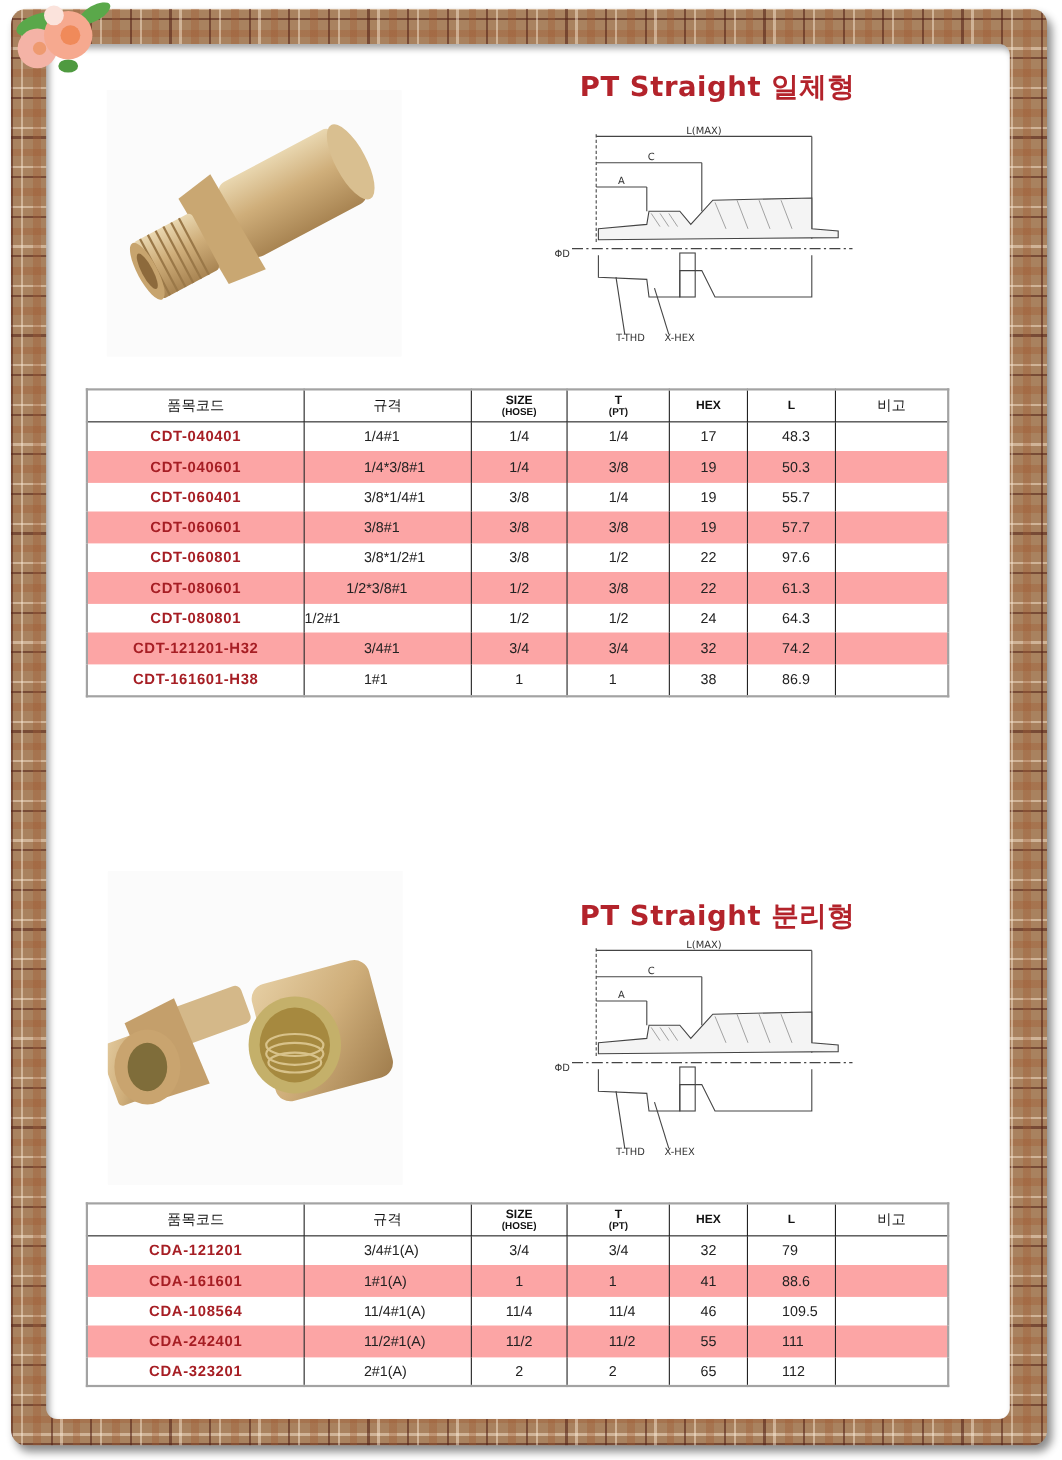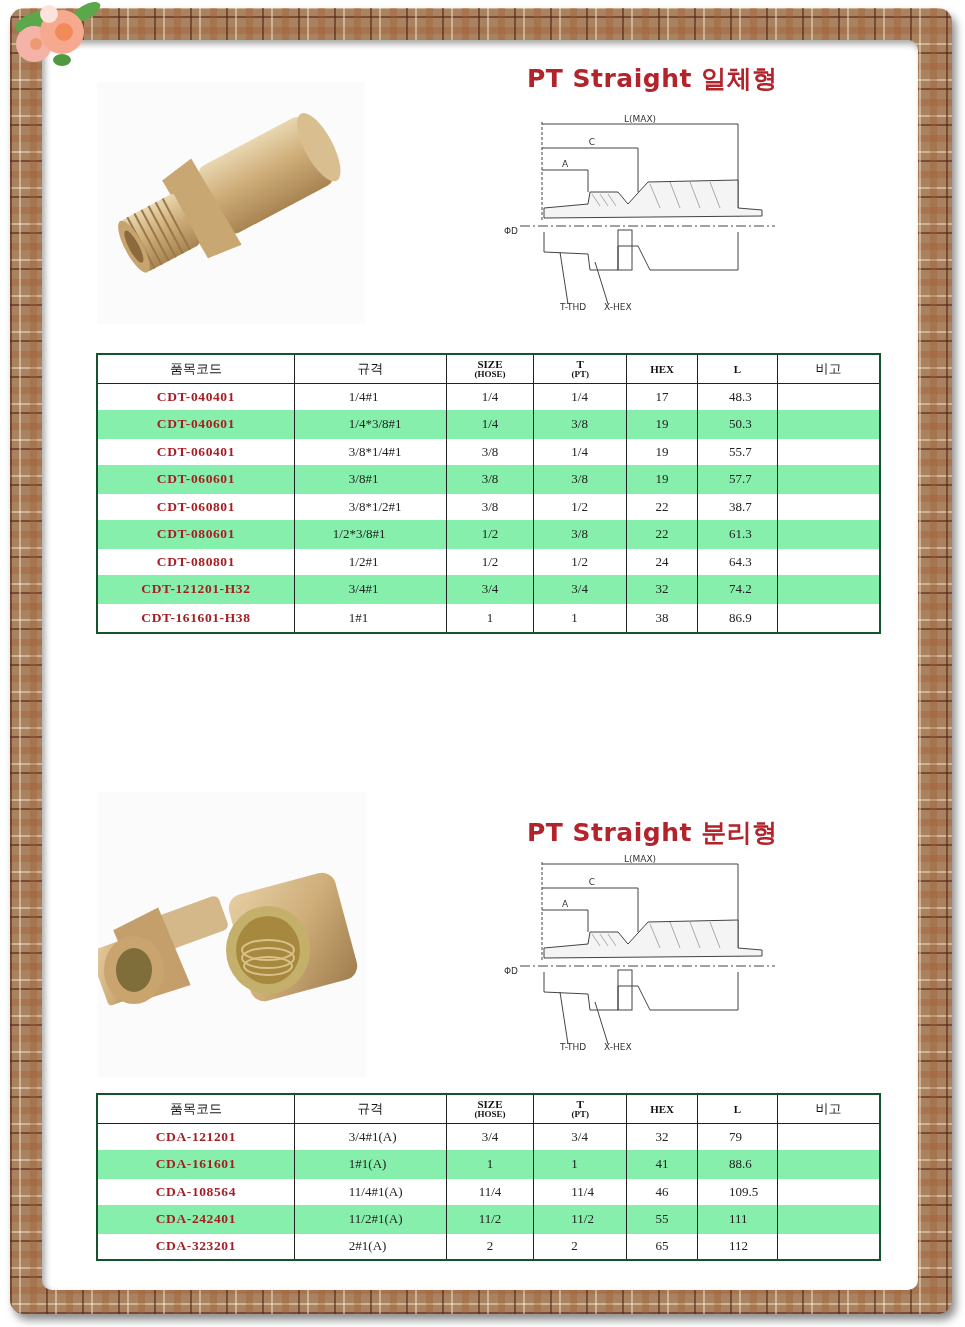"품목코드" table.spec { border: 2px solid #14532d -> 2px solid #a3a3a3; font-family: Liberation Serif, serif -> Liberation Sans, sans-serif; left: 96px -> 78px }
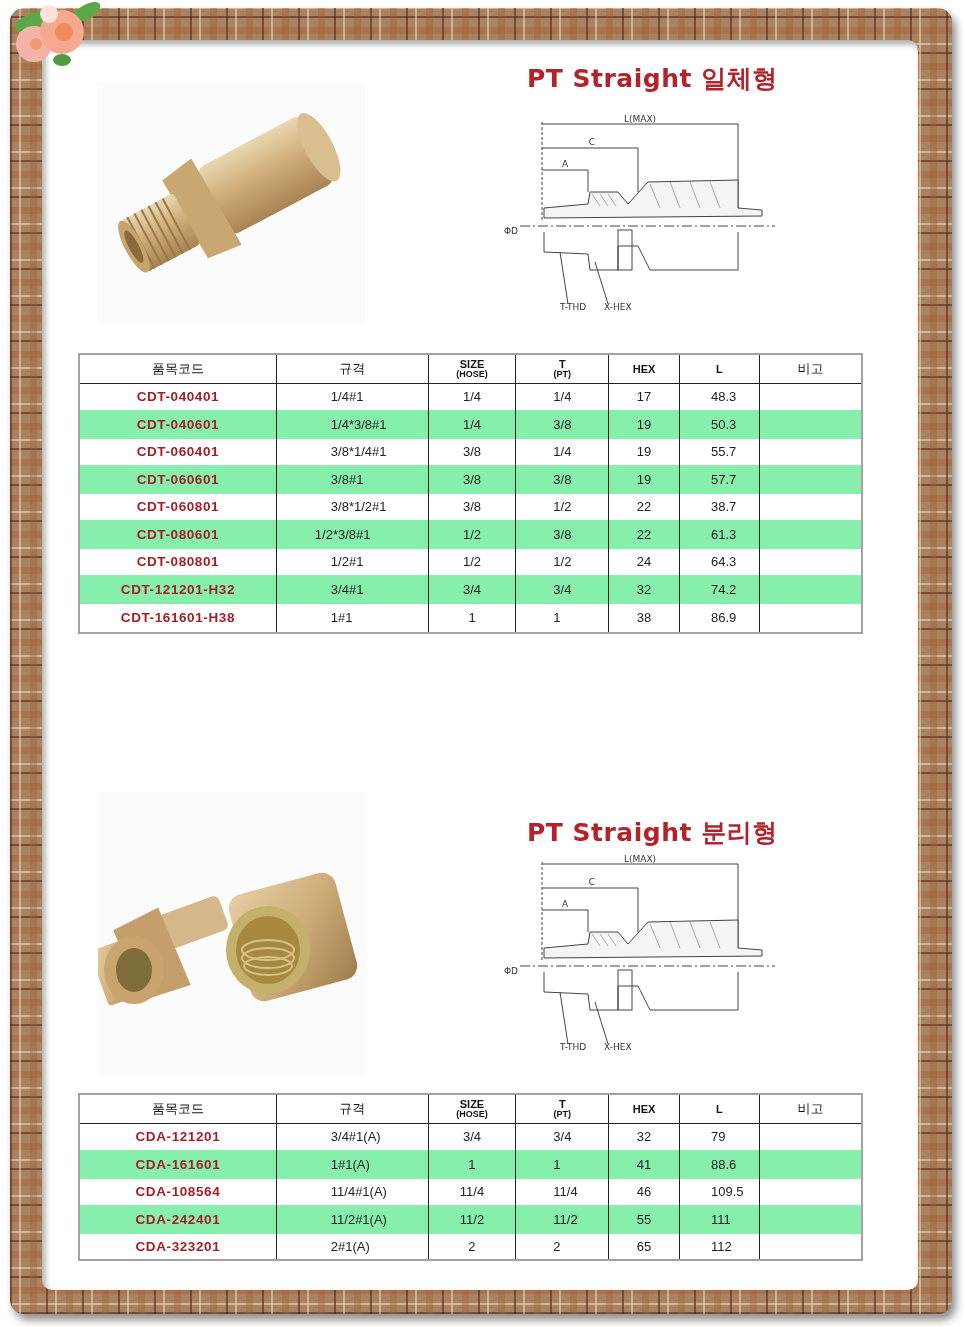"CDT-040601" table.spec tr.alt td { background: #86efac -> #fca5a5 }
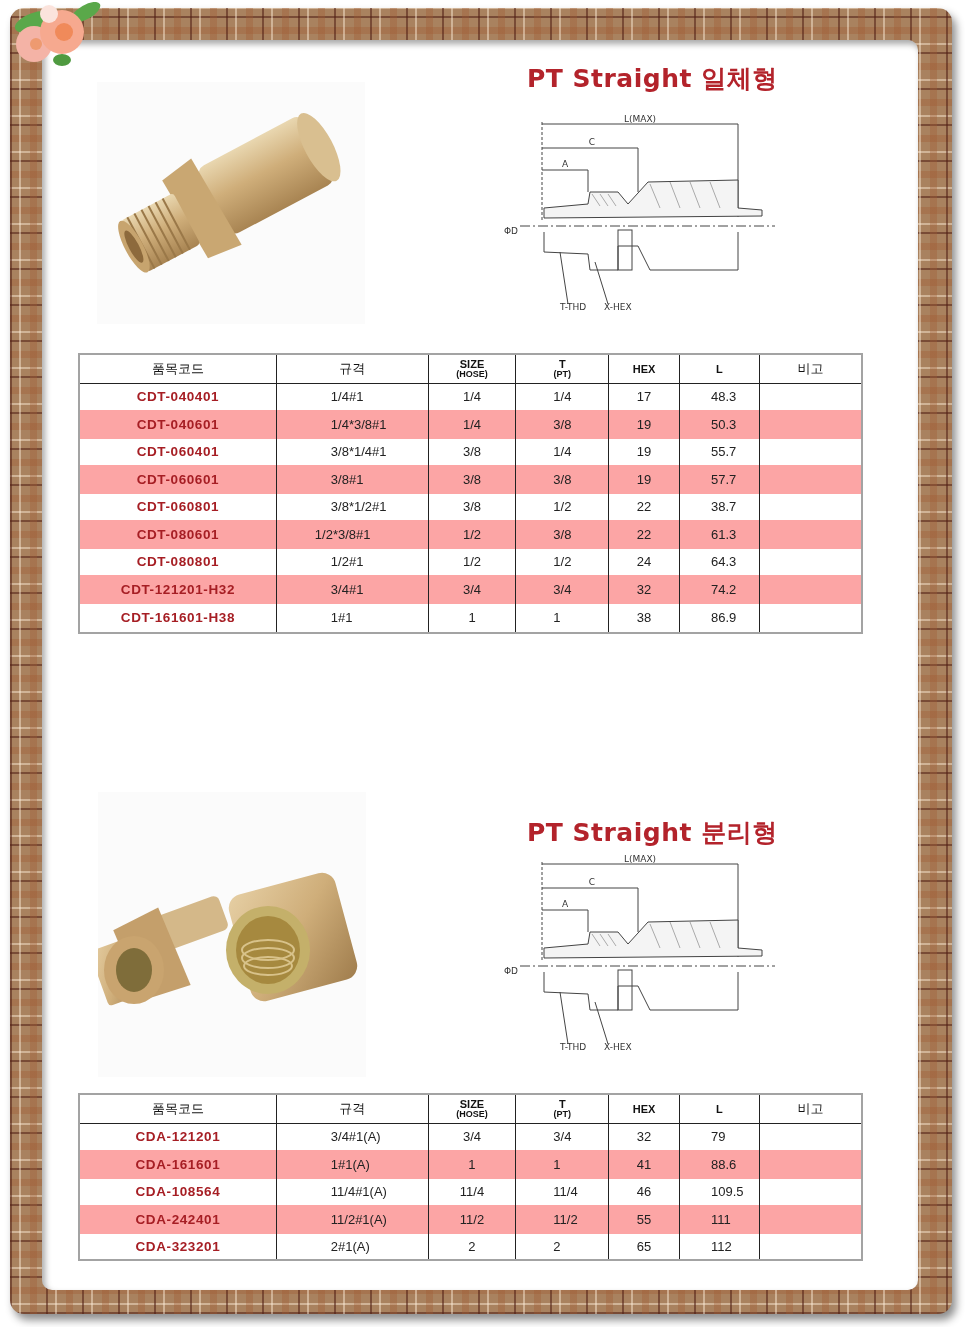"38.7" td { text: 38.7 -> 97.6 }
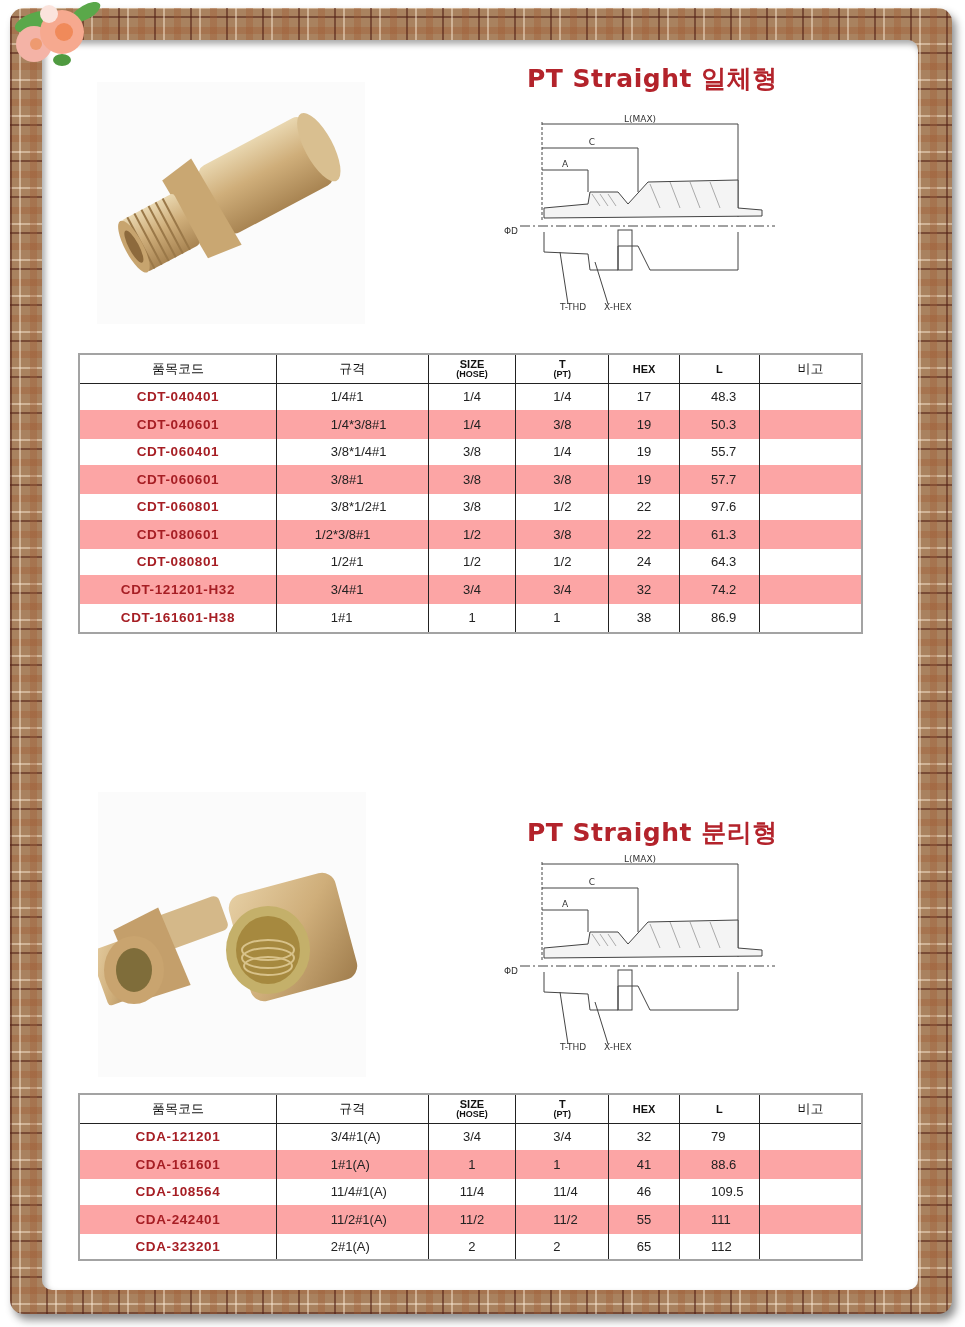"1/2#1" td { padding-left: 54px -> none }
